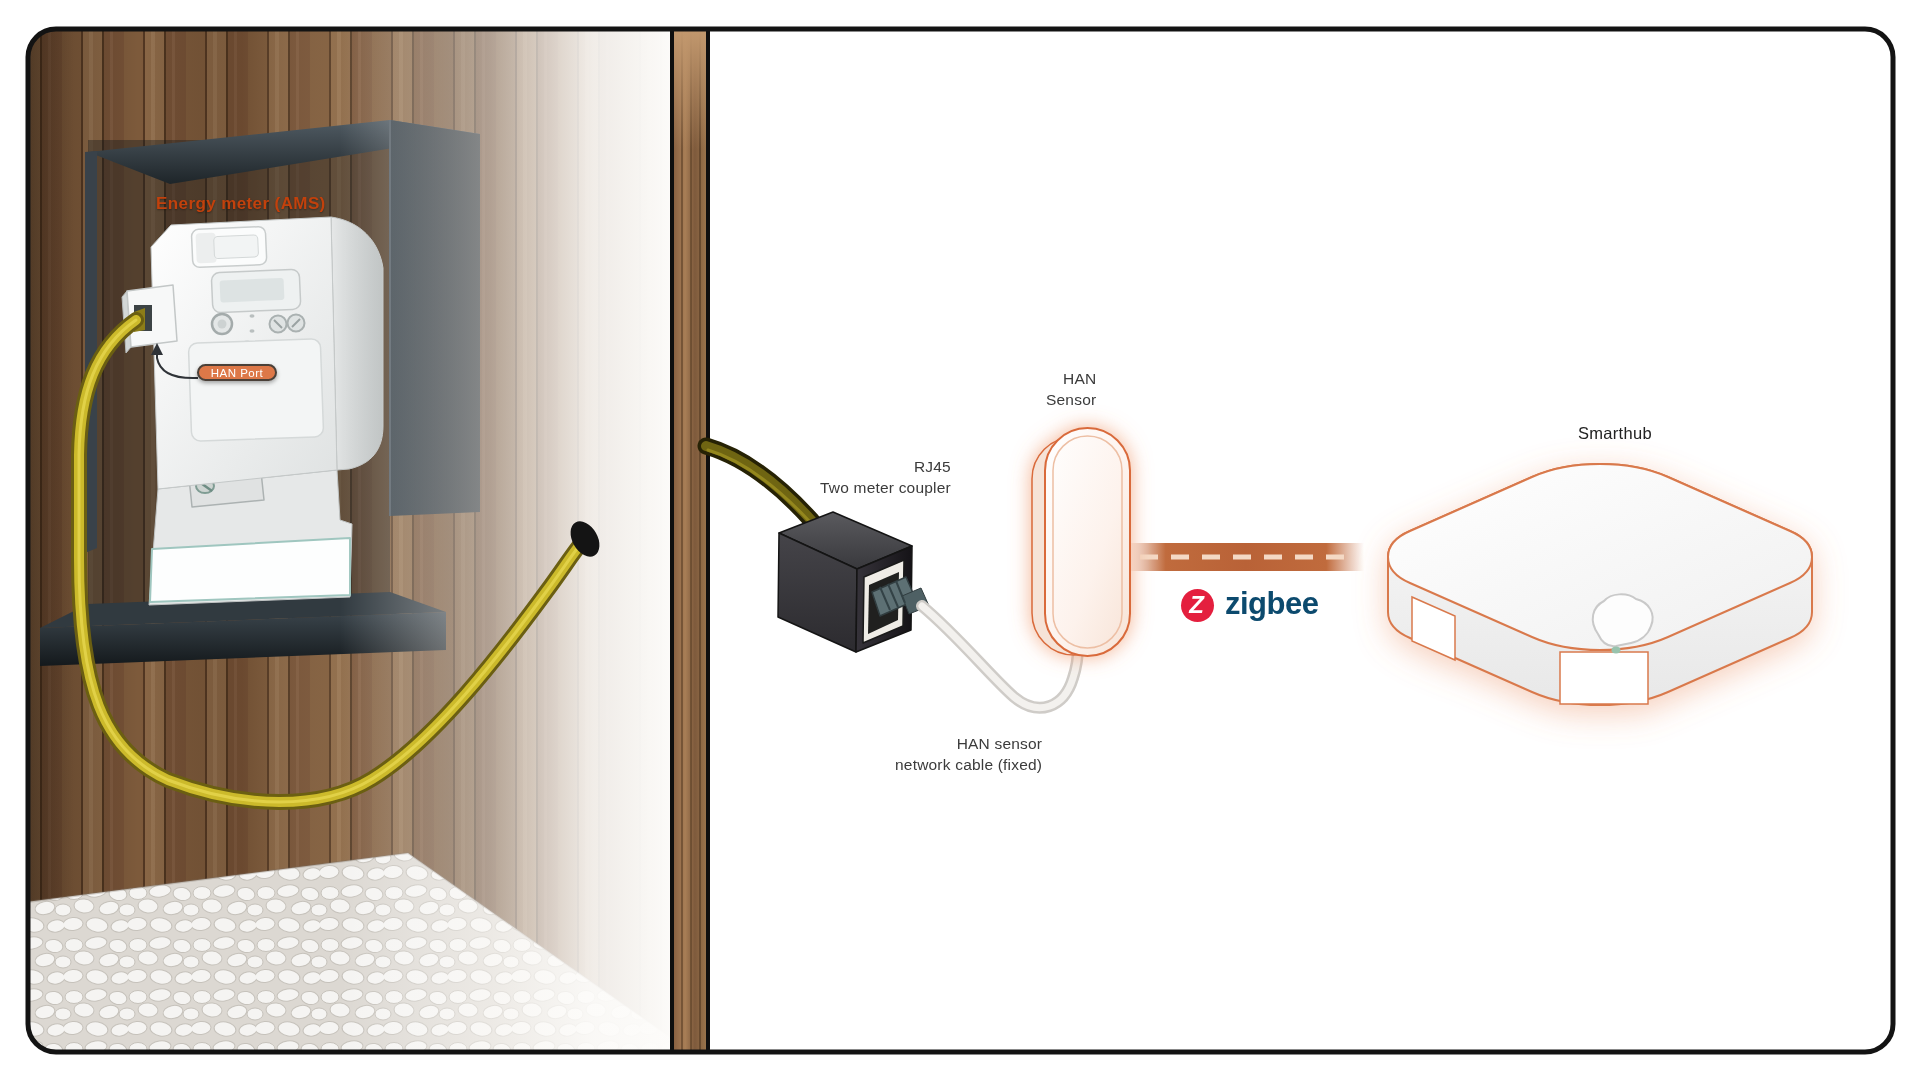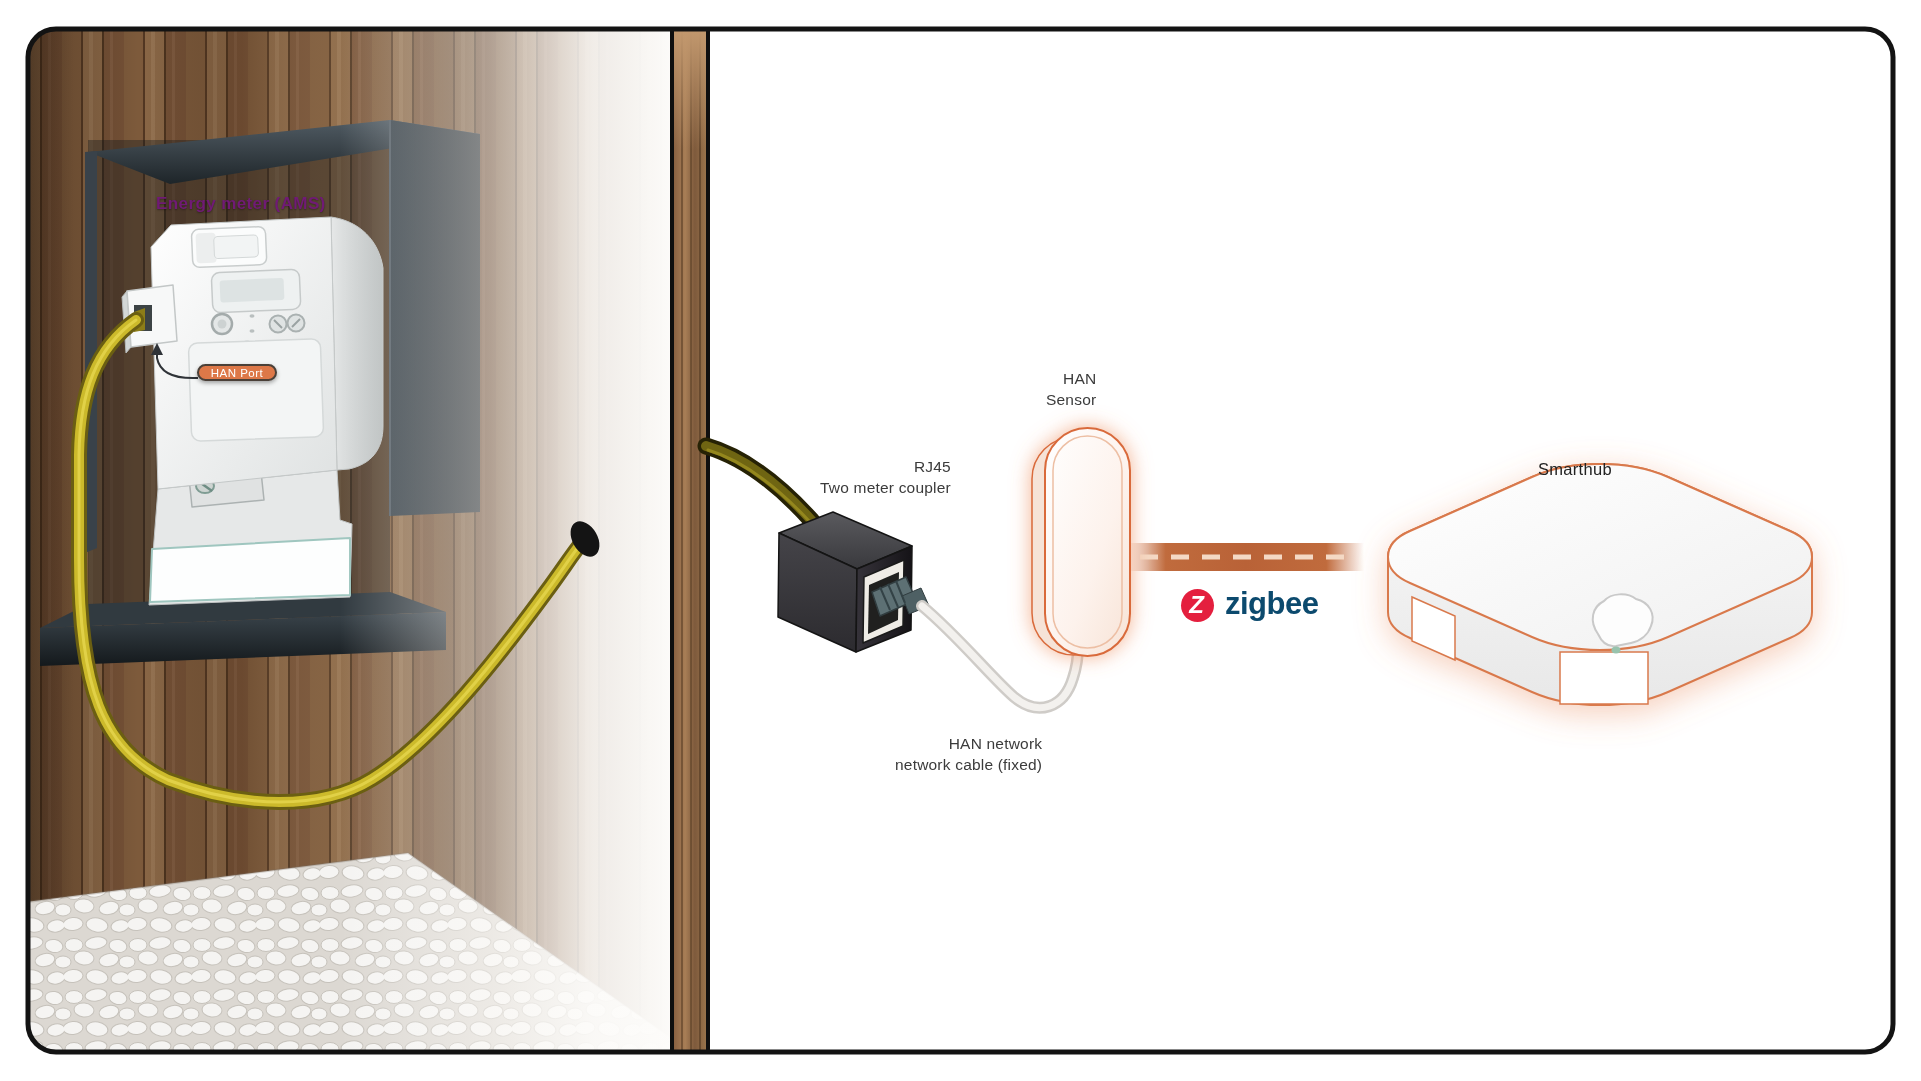"Energy meter (AMS)" .energy-lbl { color: #701a75 -> #c2410c }
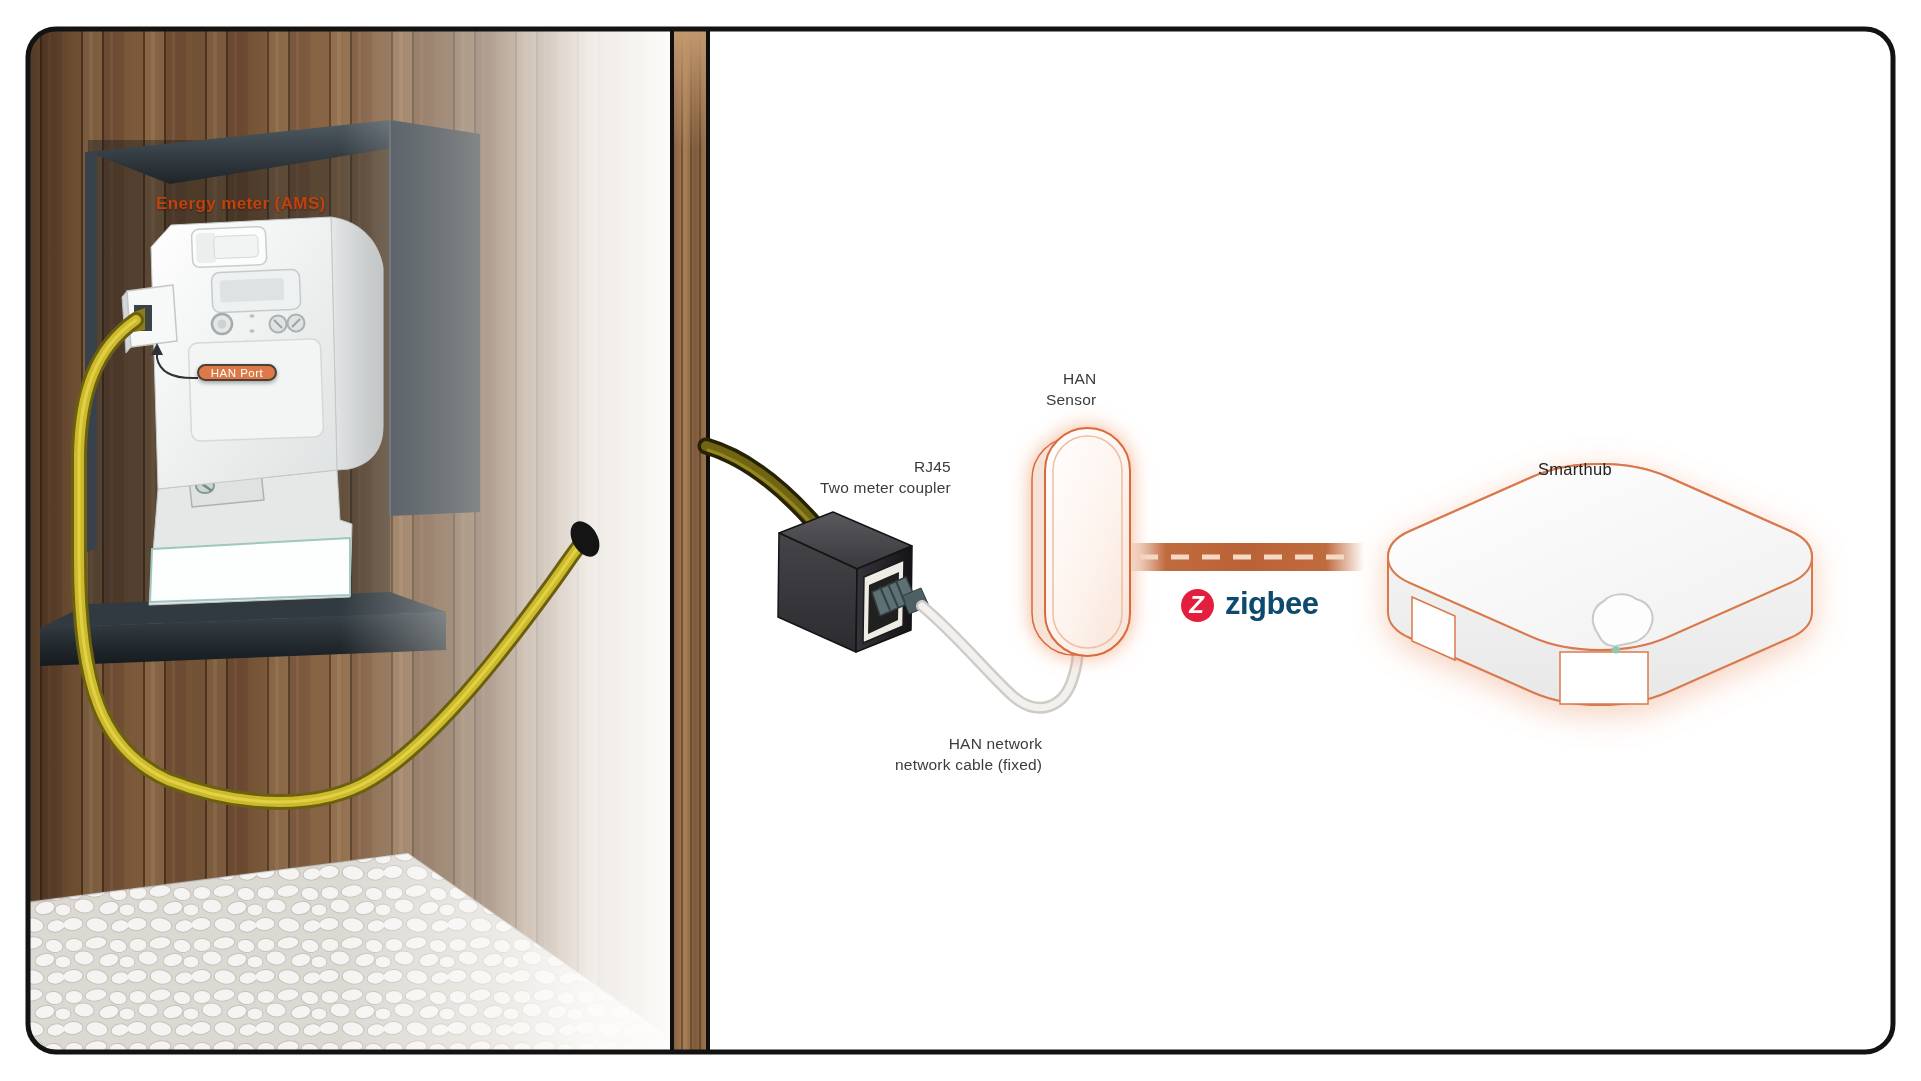"Smarthub" .smarthub-lbl { left: 1538px -> 1578px; margin-top: 36px -> none }
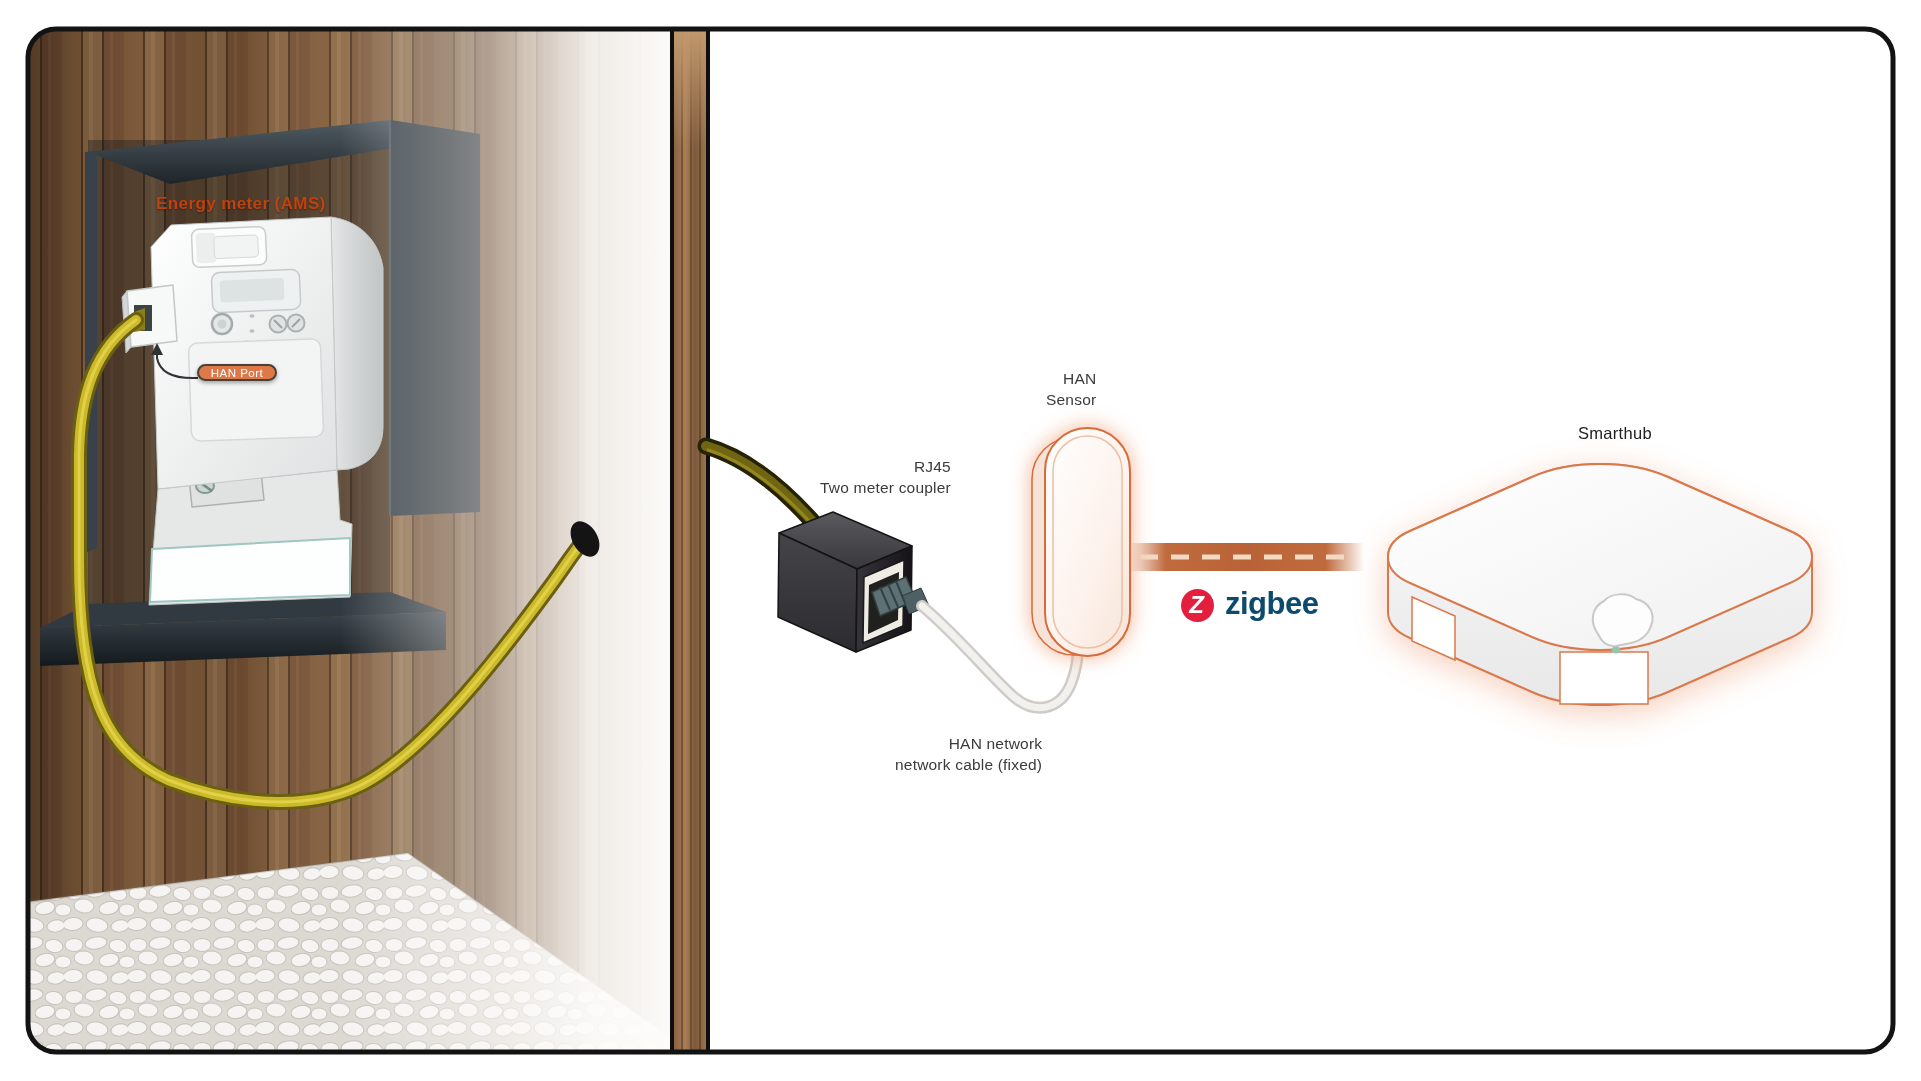"HAN network" span { text: network -> sensor }
